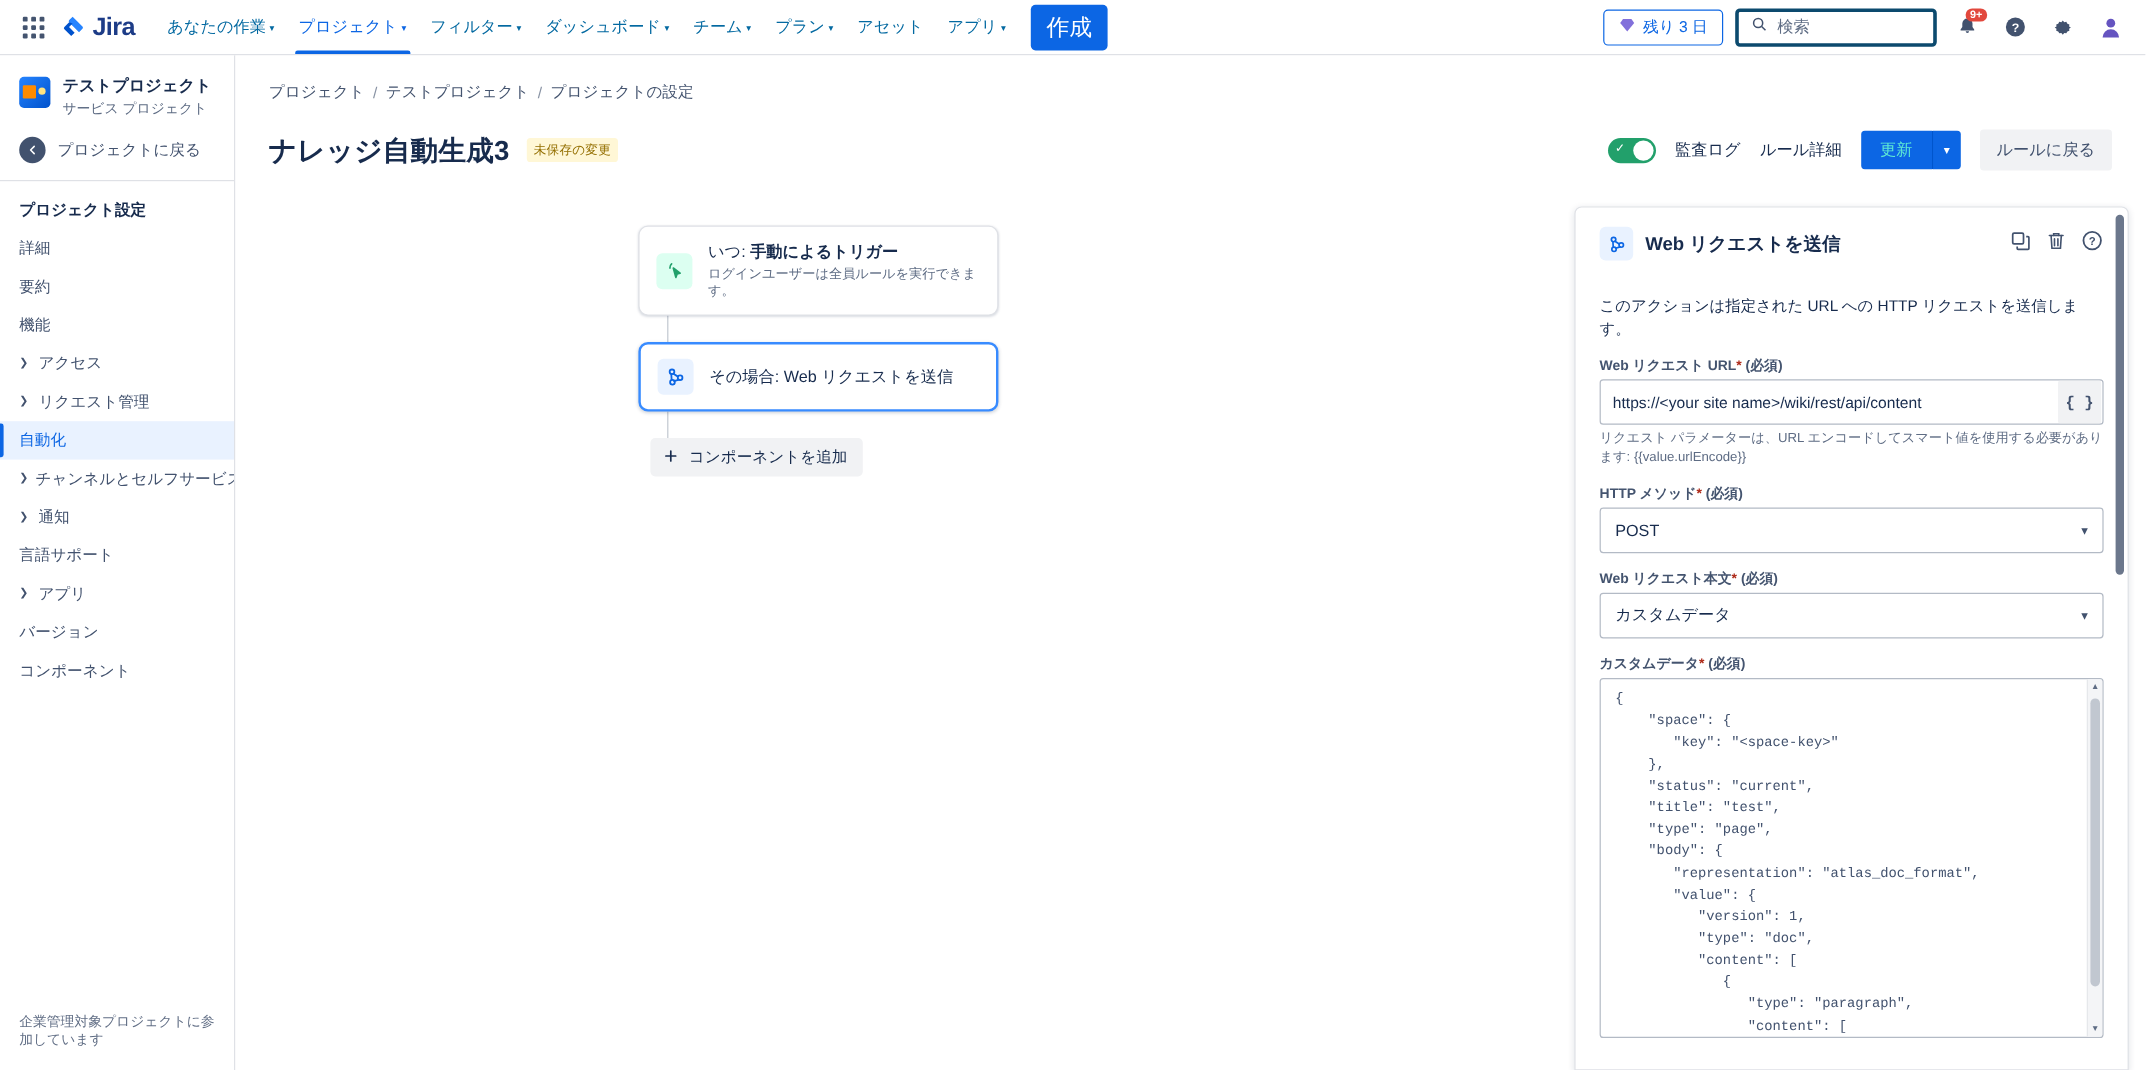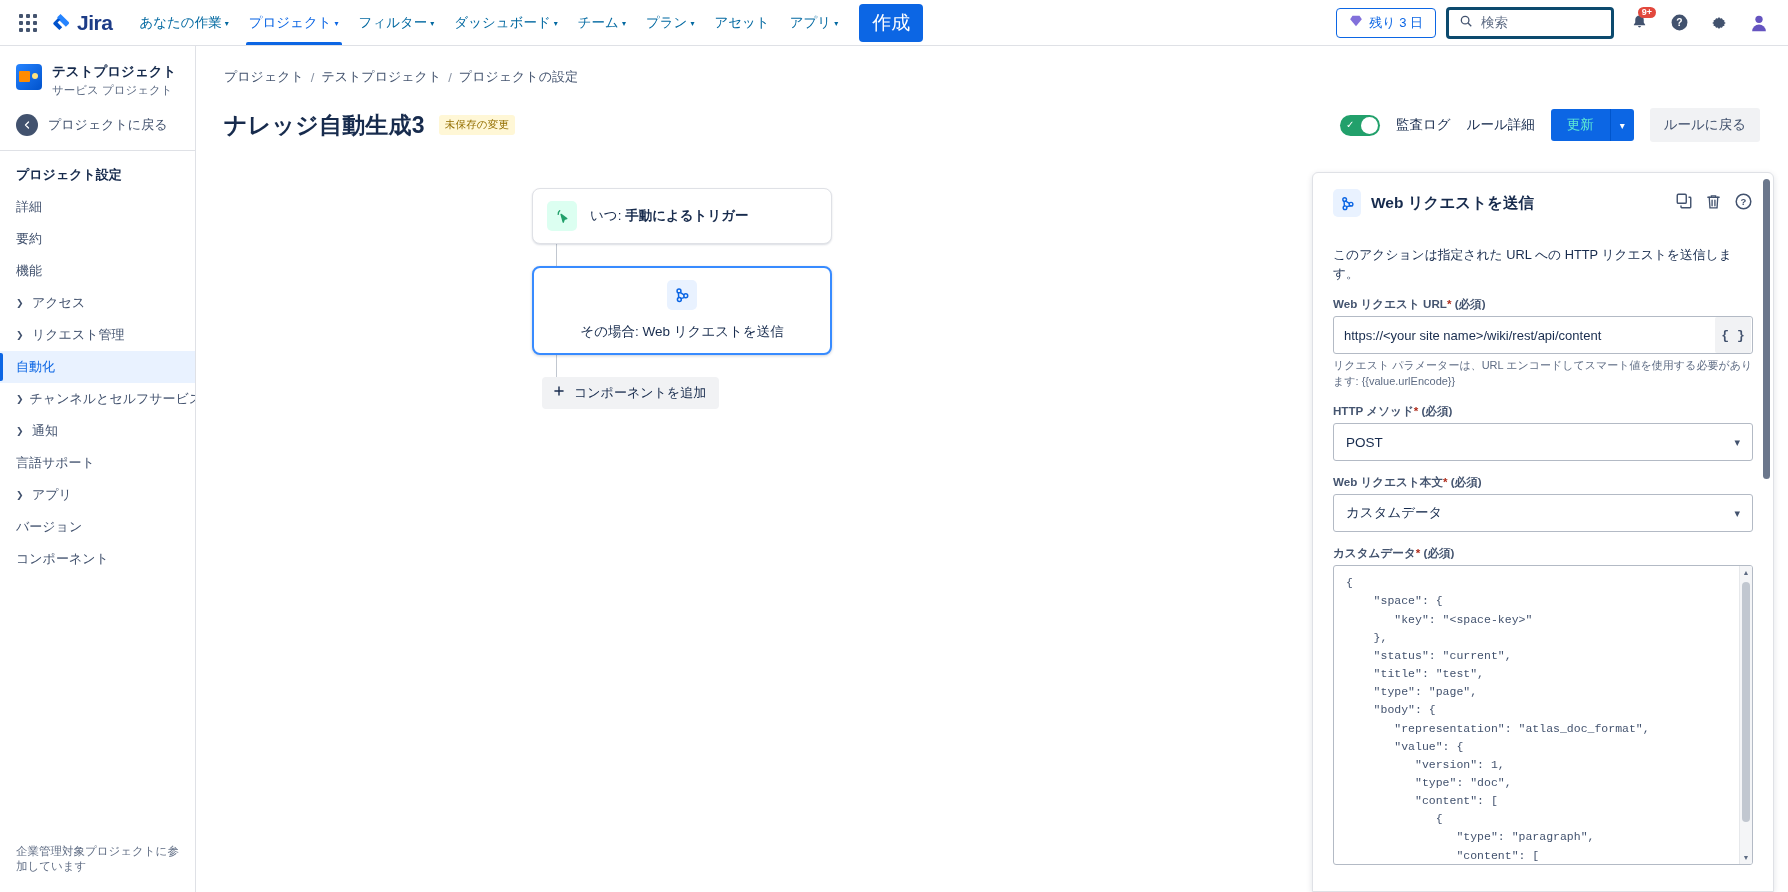"ログインユーザーは全員ルールを実行できます。" div.node-sub { html: none -> <div>ログインユーザーは全員ルールを実行できます。</div> }
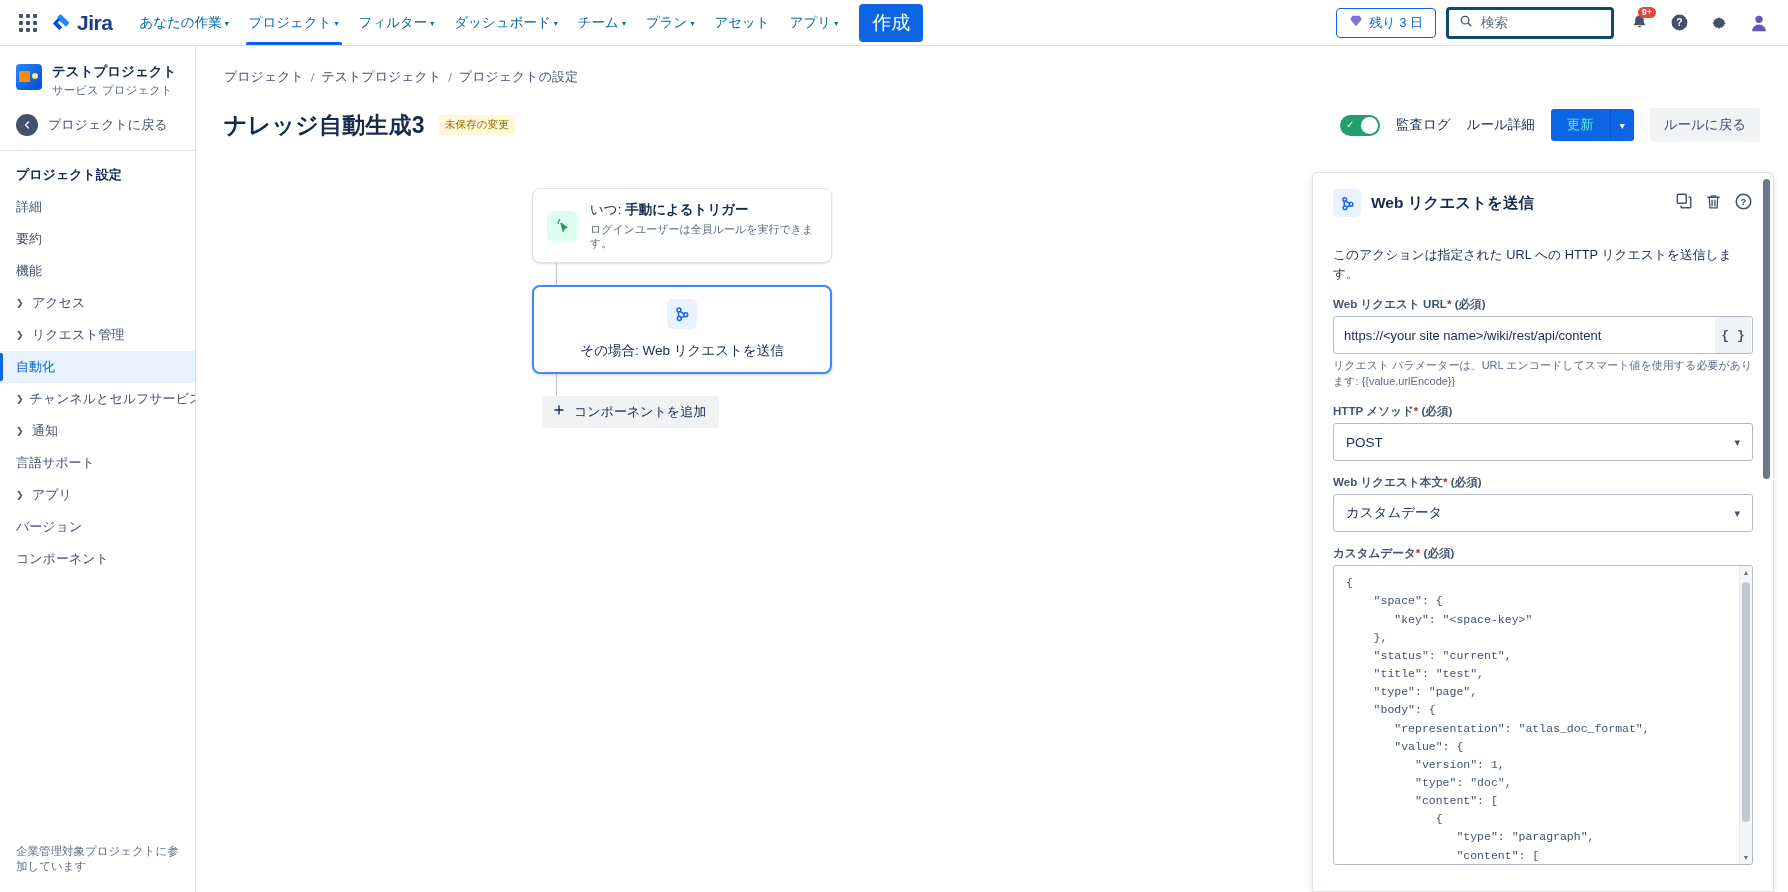"その場合: Web リクエストを送信" .node.selected { flex-direction: column -> none }
